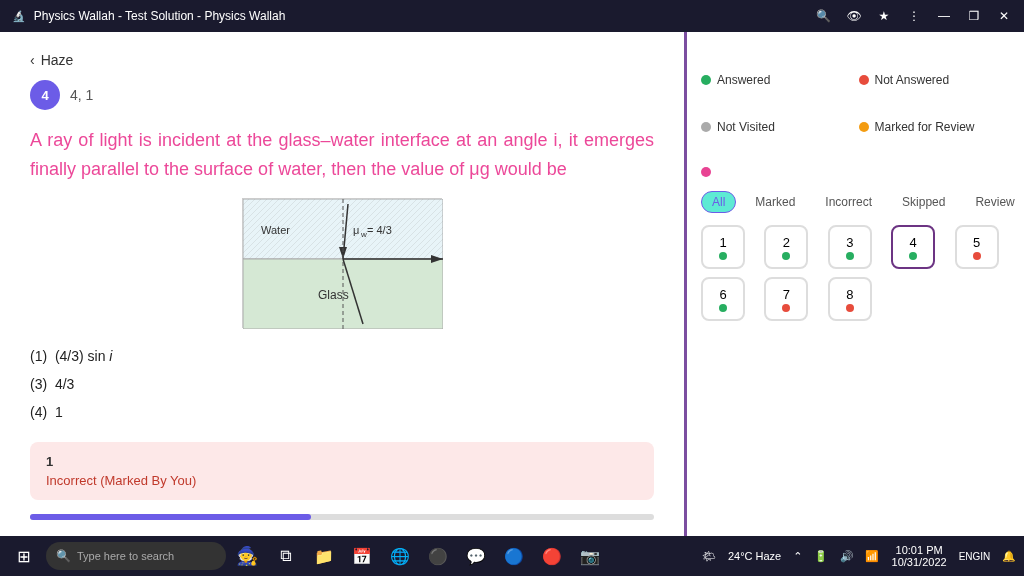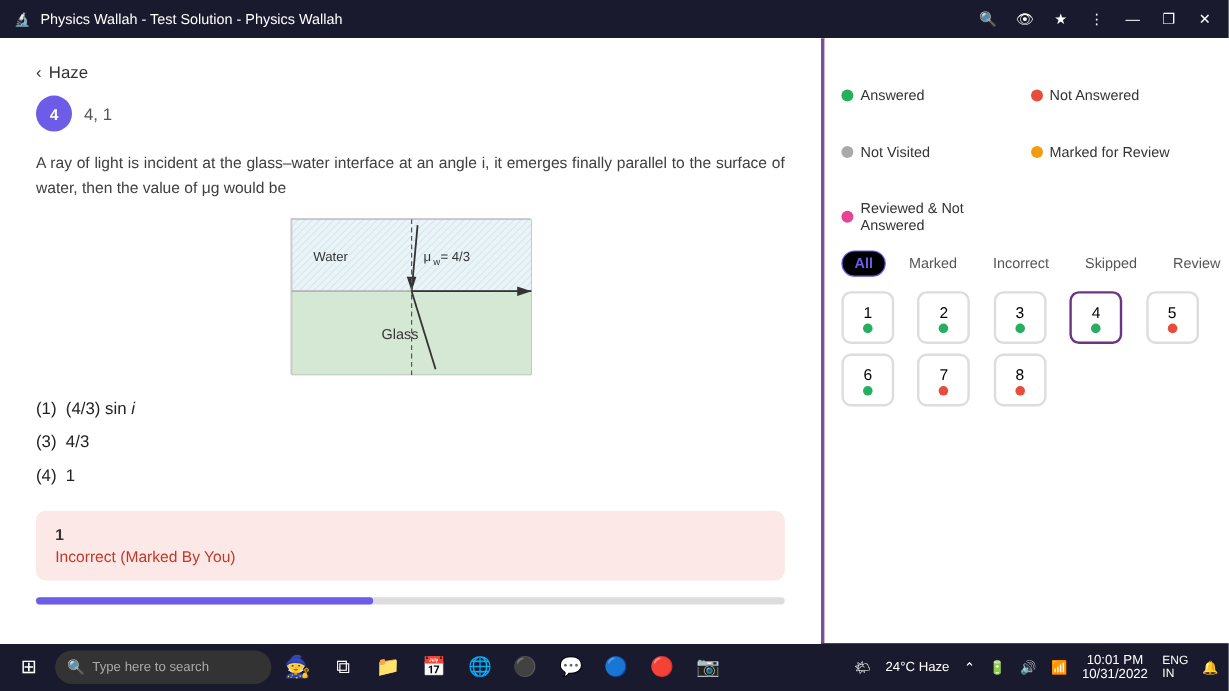"A ray of light is" .question-text { color: #404040 -> #ec4899; font-size: 13px -> 18px }
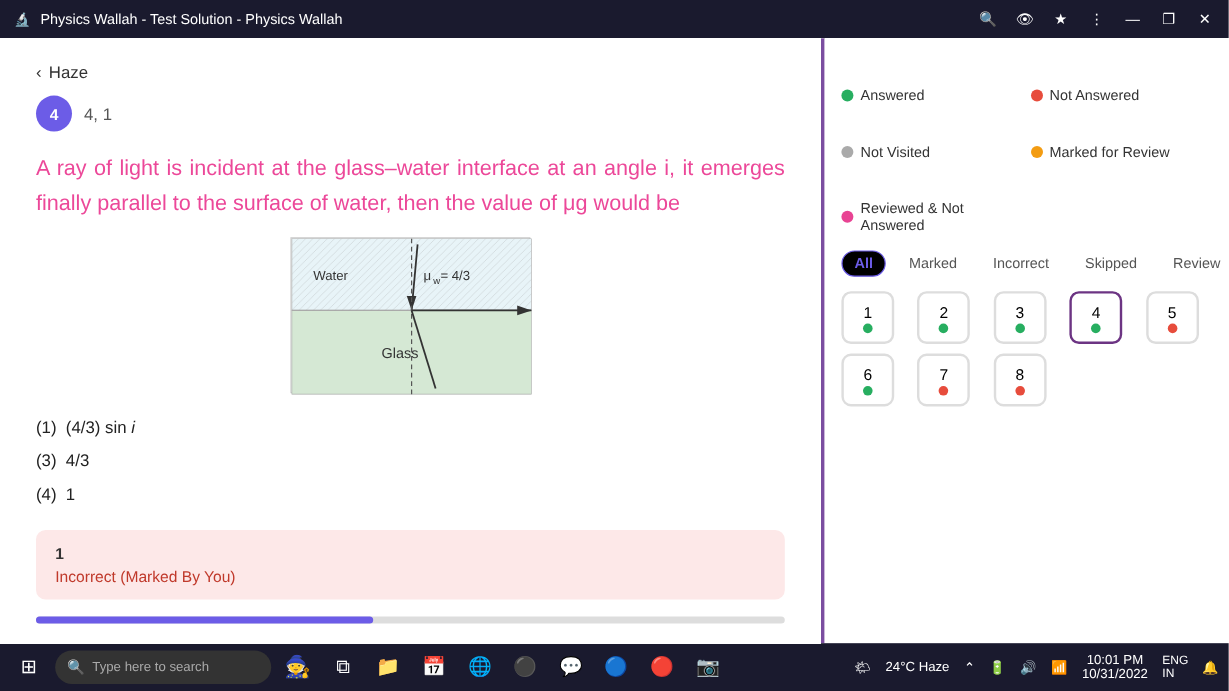"Reviewed & Not Answered" span { html: <span>Reviewed &amp; Not Answered</span> -> none }
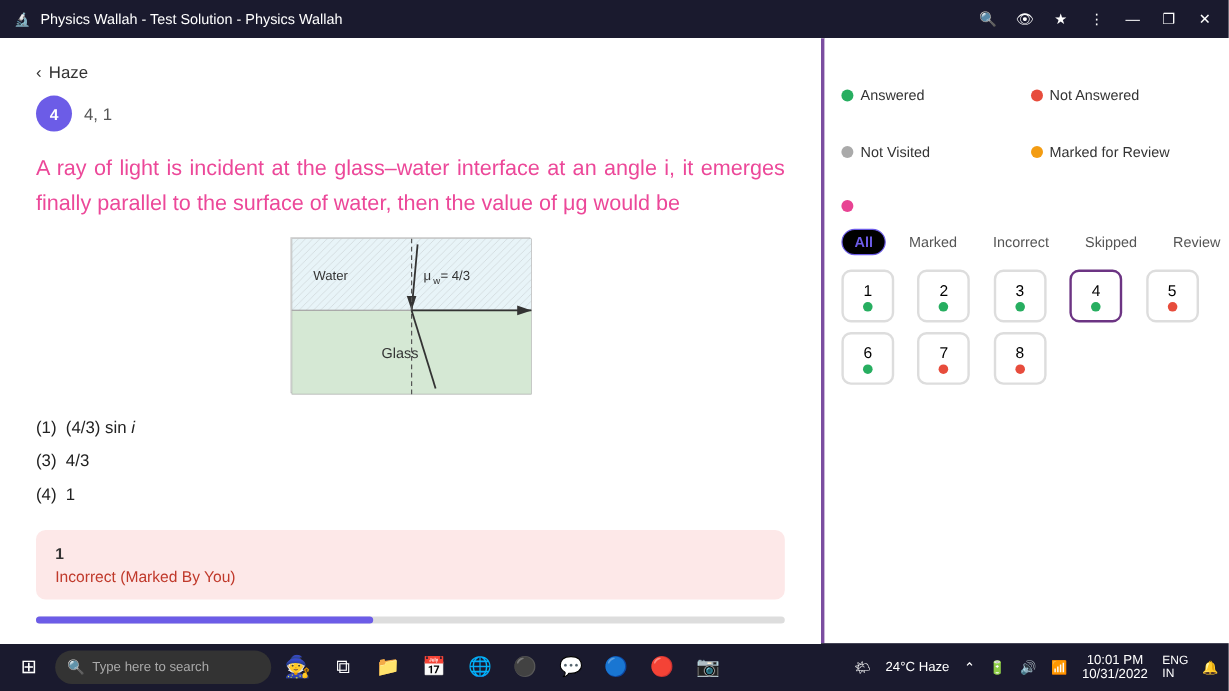"All" .filter-tab.active { background: #000000 -> #5eead4; font-weight: 700 -> 400 }
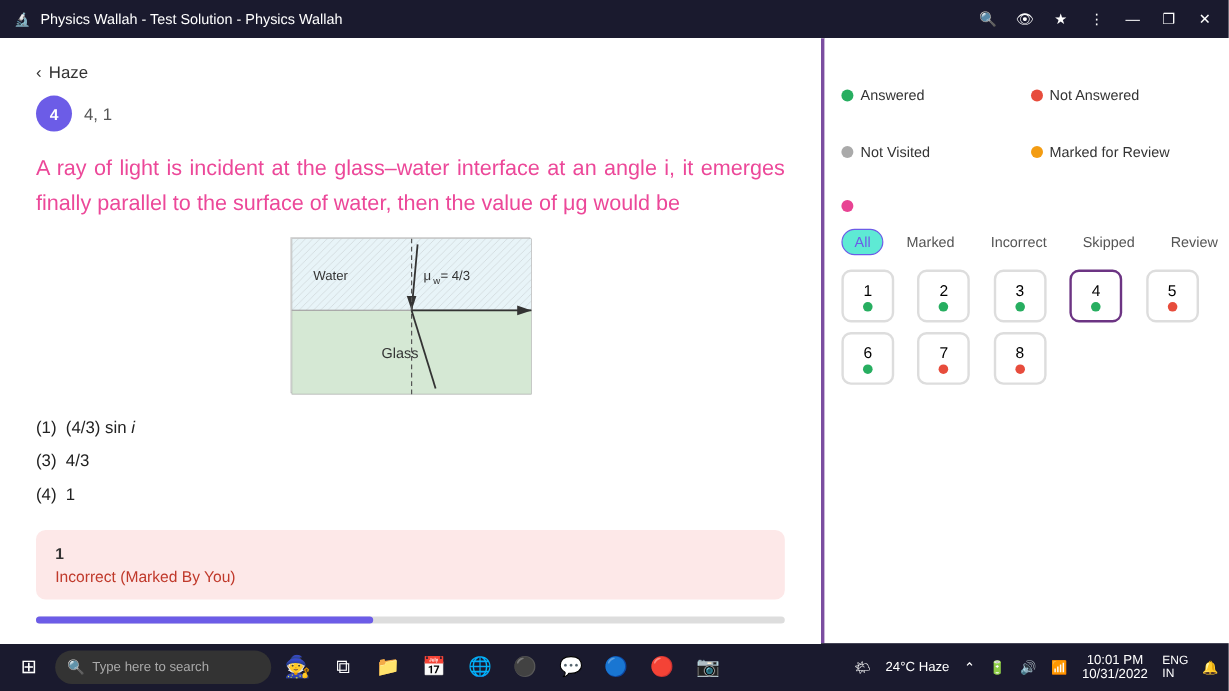"ENG" div { flex-direction: column -> row }
